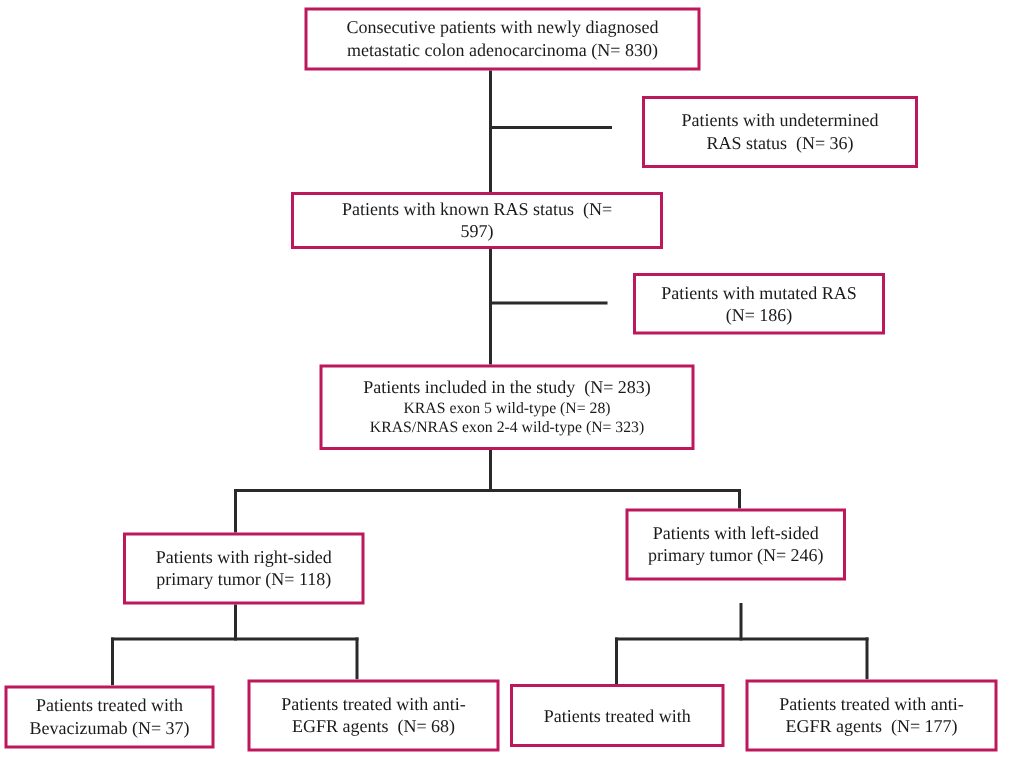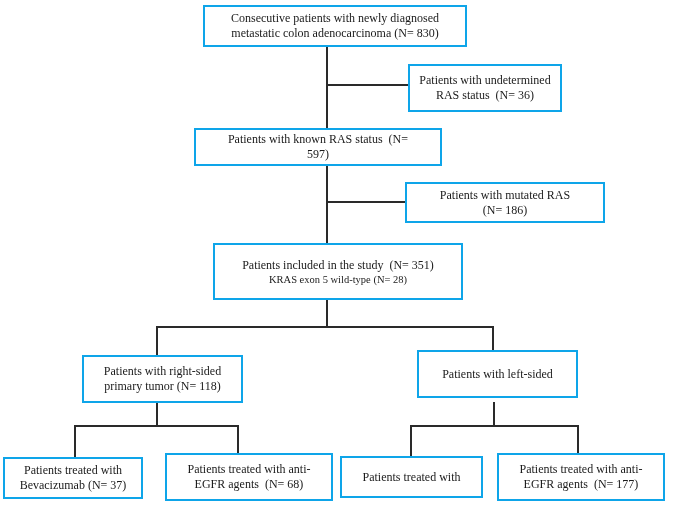"Consecutive patients with newly" .box { border: 2px solid #0ea5e9 -> 2px solid #be185d }
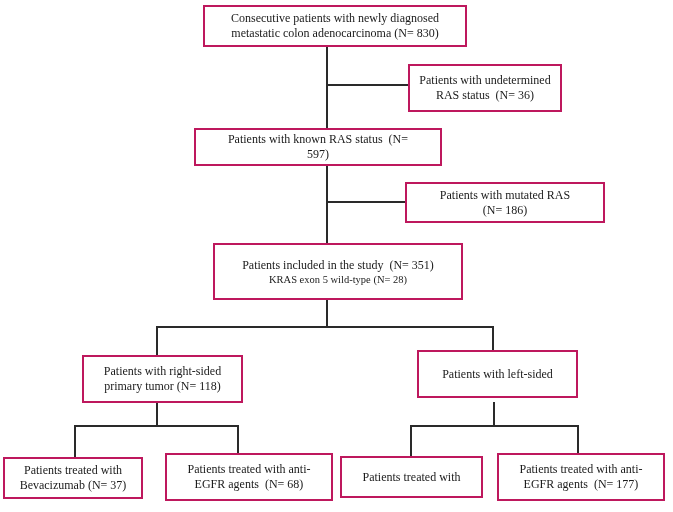"Patients with undetermined" div.box { left: 408px -> 428px; width: 154px -> 184px }
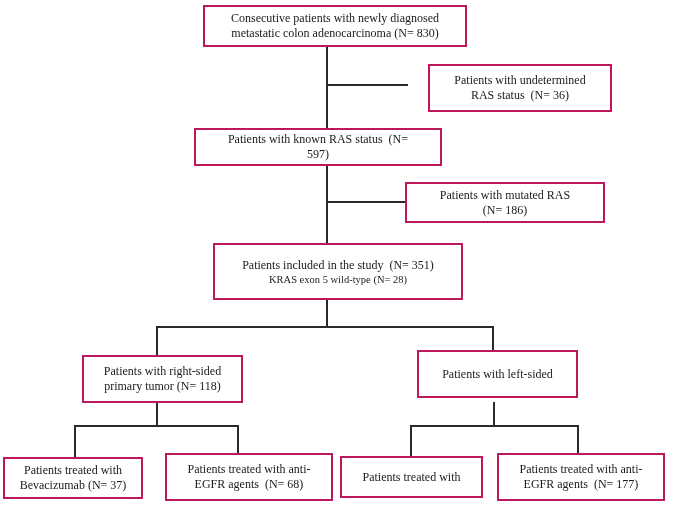"Patients with mutated RAS" div.box { left: 405px -> 422px; width: 200px -> 168px }
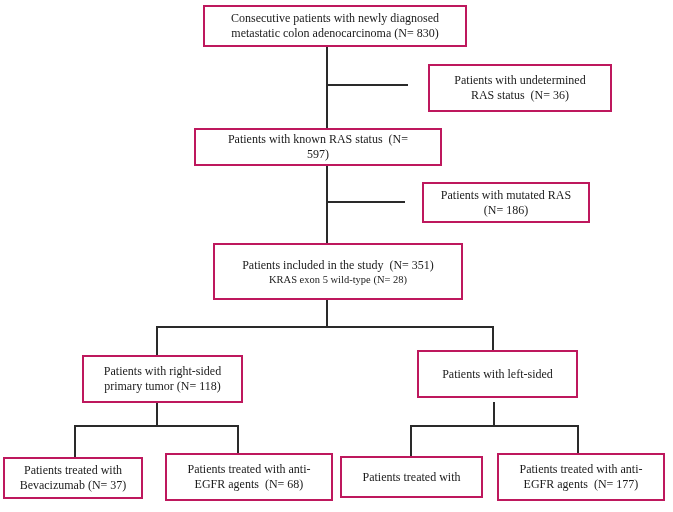"Patients included in the study" div.bline { text: 351 -> 283 }
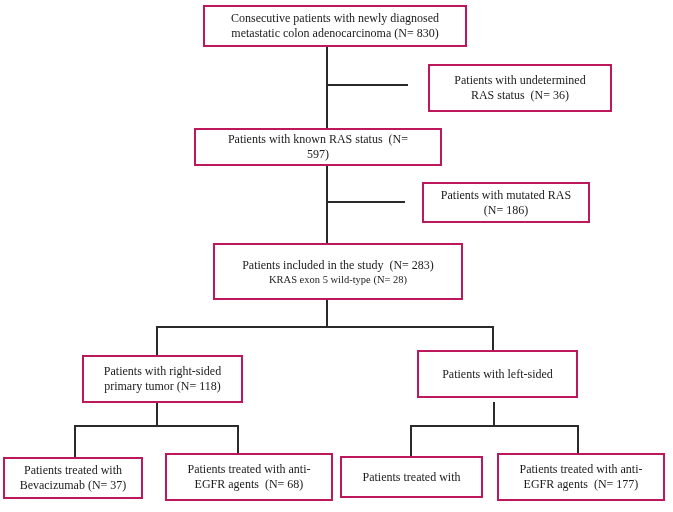"KRAS/NRAS exon 2-4 wild-type (N=" div.bline { html: none -> <div>KRAS/NRAS exon 2-4 wild-type (N= 323)</div> }
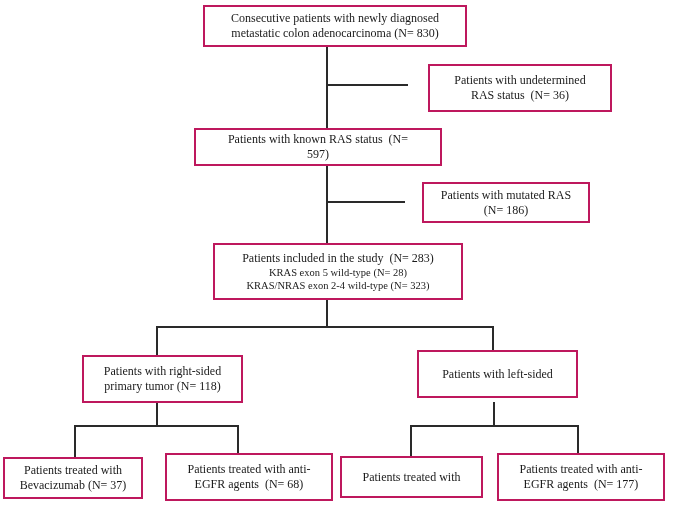"Patients with left-sided" div.box { top: 350px -> 339px; width: 161px -> 147px }
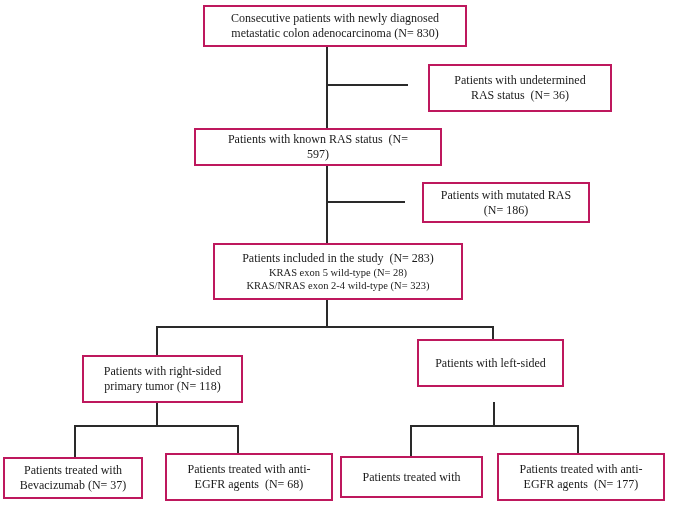"primary tumor (N= 246)" div.bline { html: none -> <div>primary tumor (N= 246)</div> }
